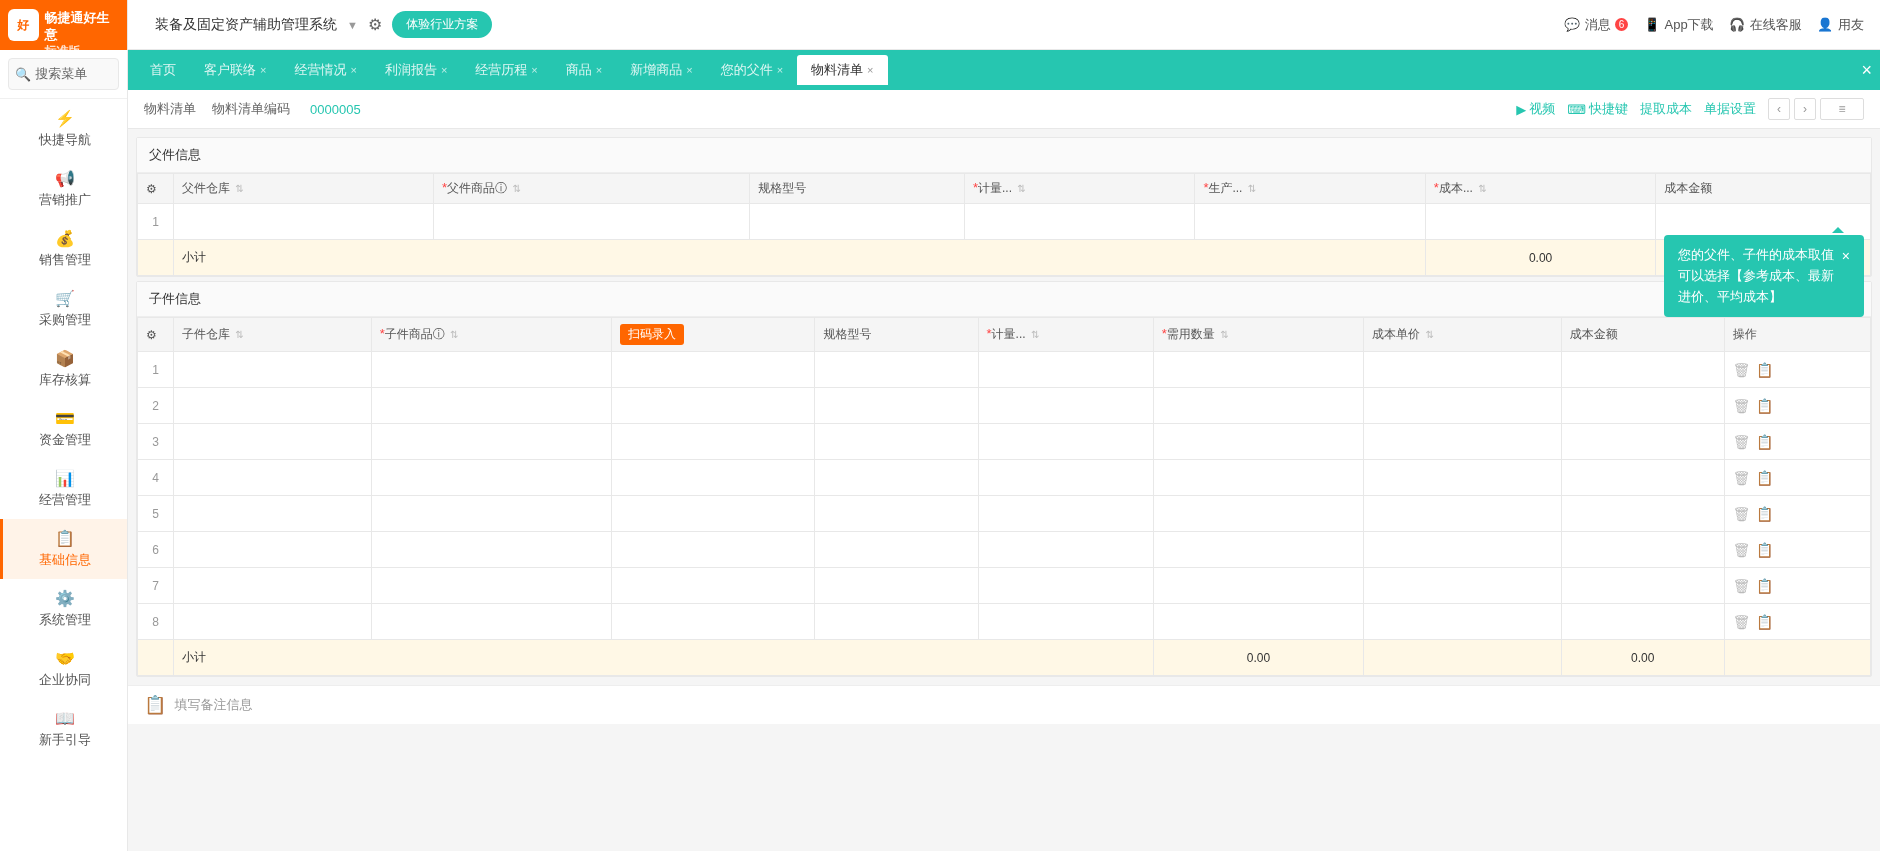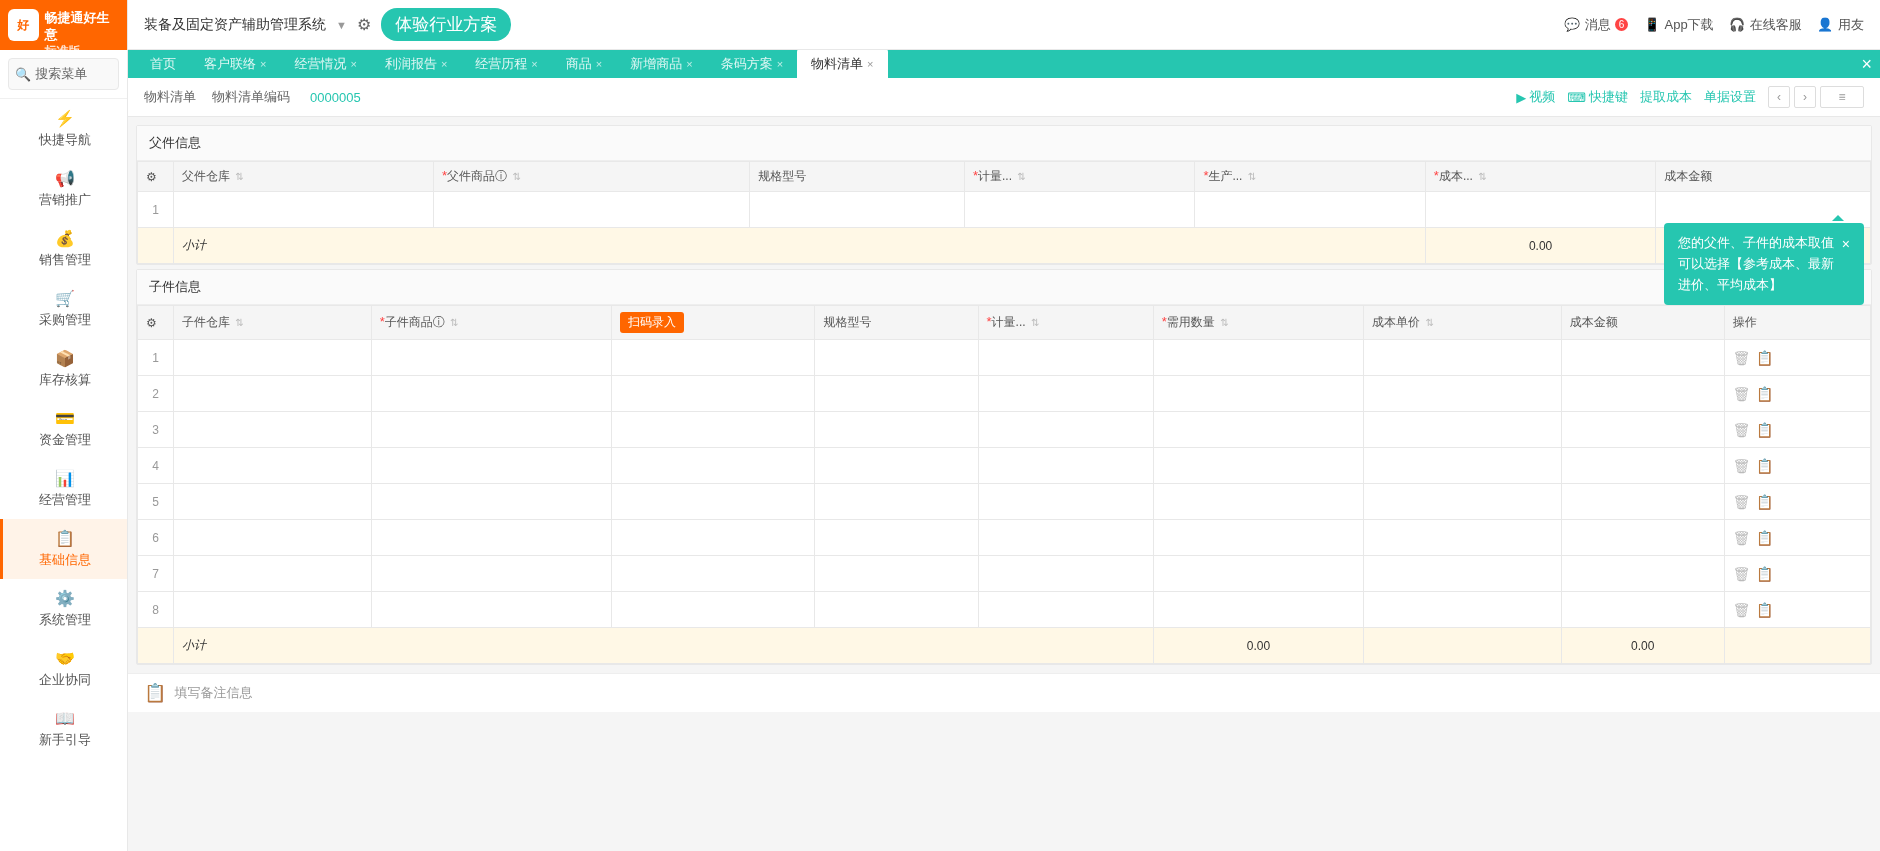"装备及固定资产辅助管理系统" .topbar-left { margin-left: none -> 11px }
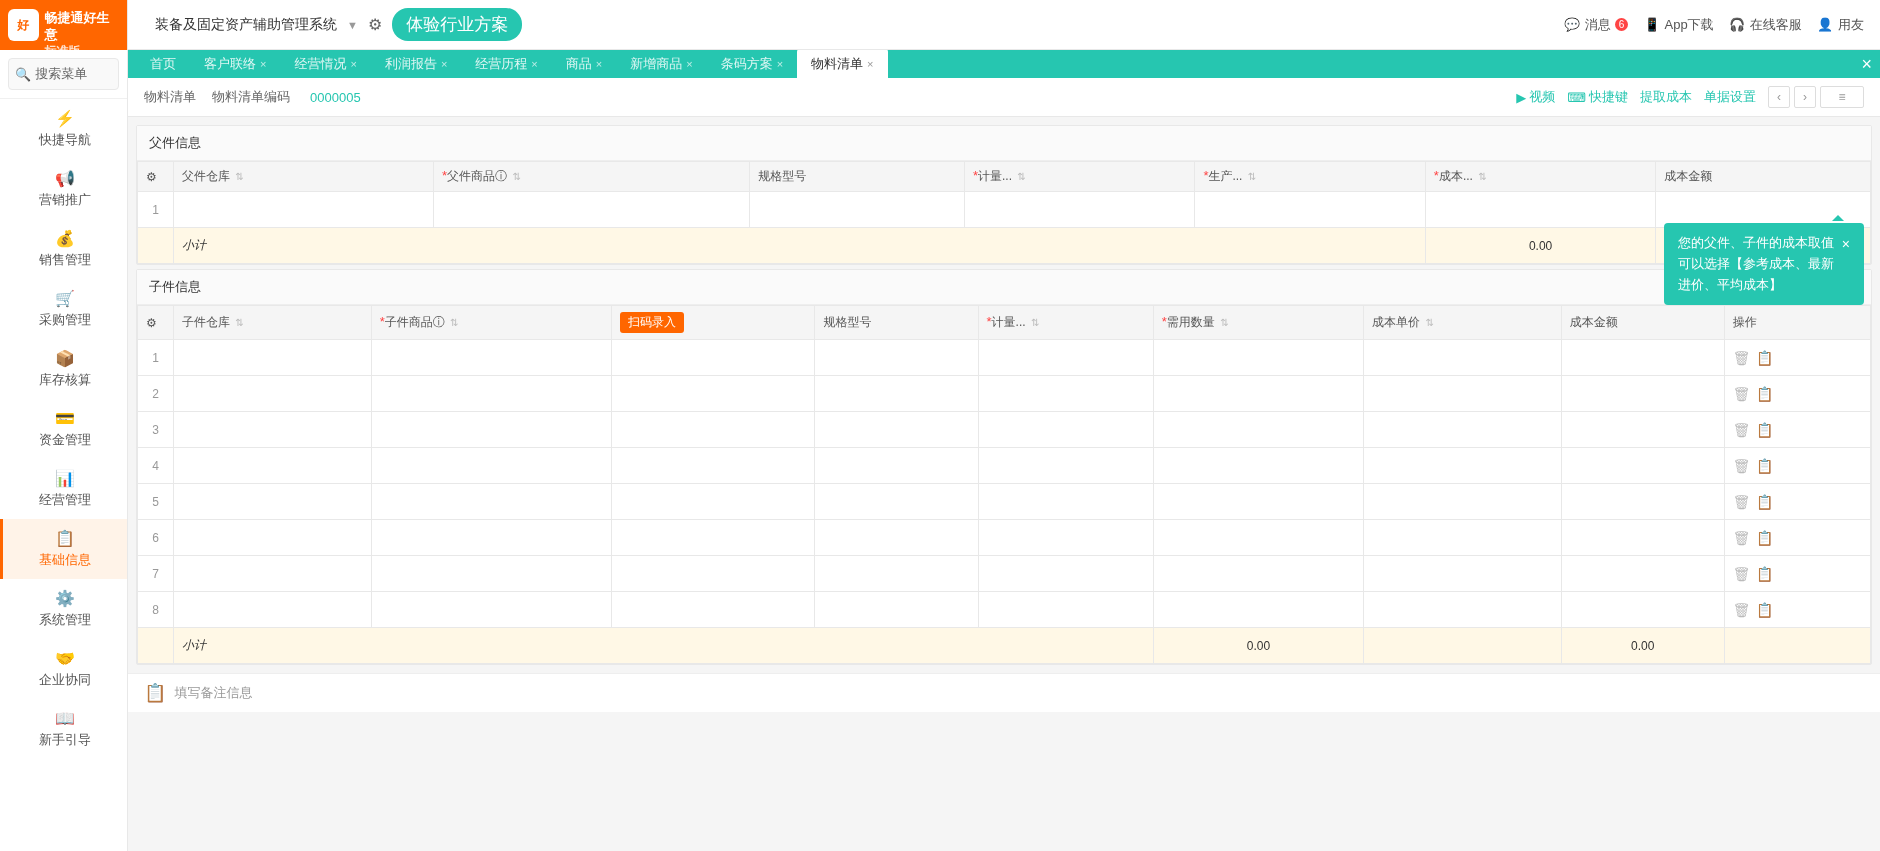"体验行业方案" .experience-btn { font-size: 17px -> 12px }
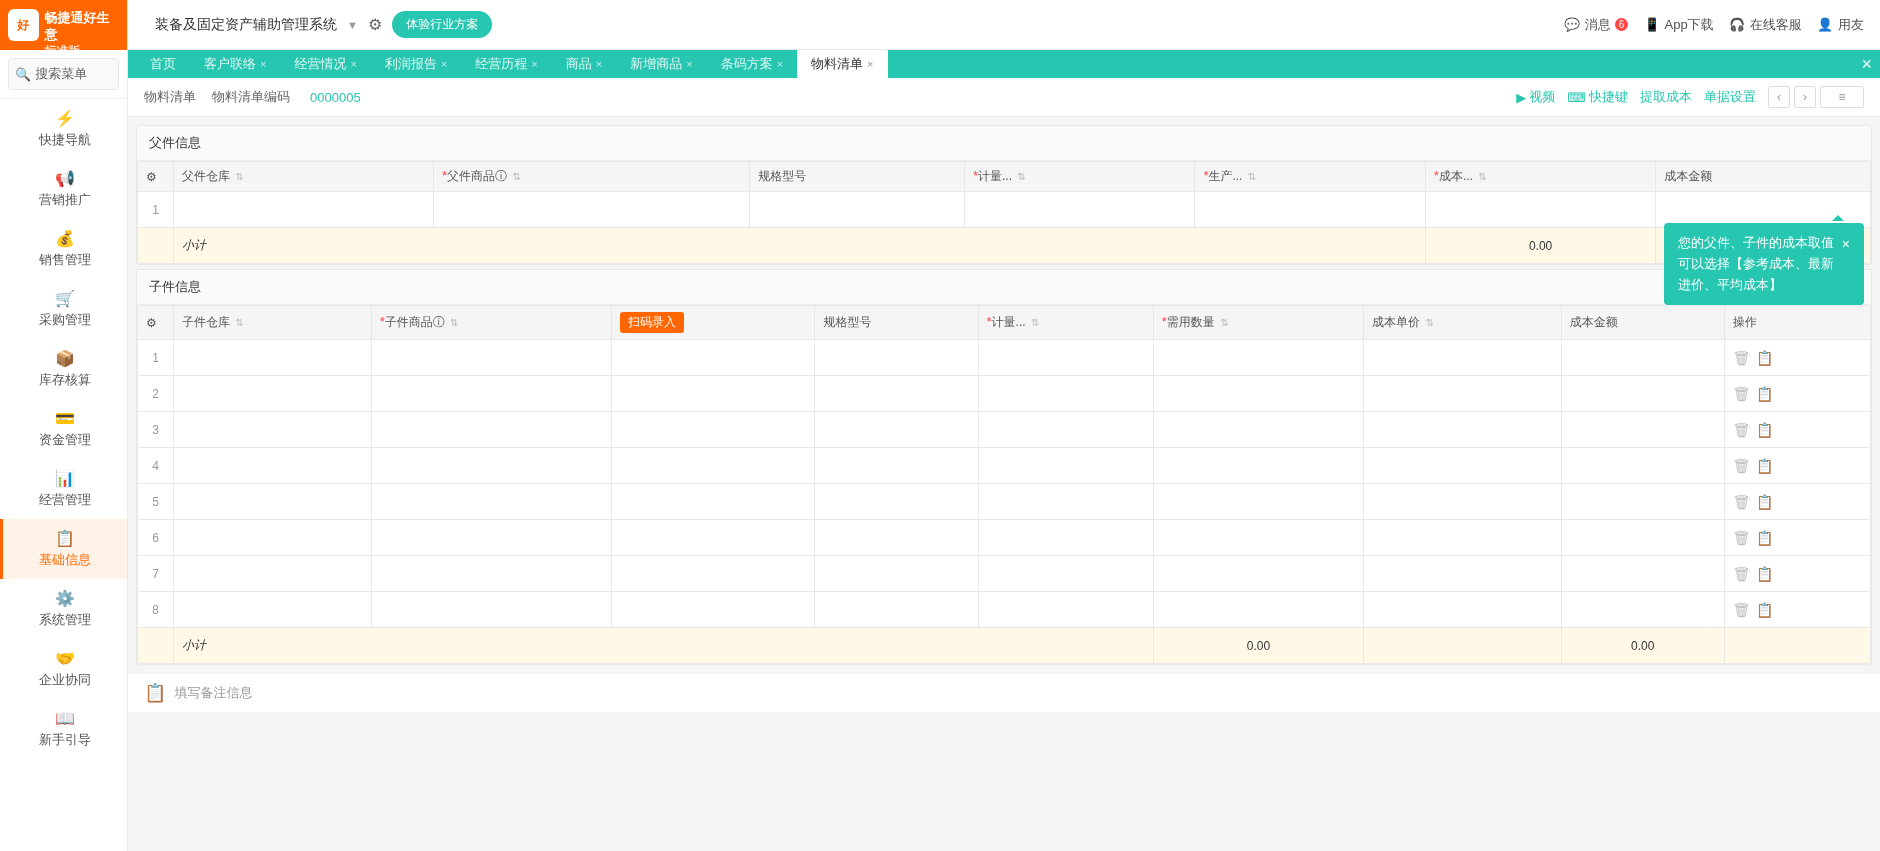"首页" .nav-tabs { height: 28px -> 40px }
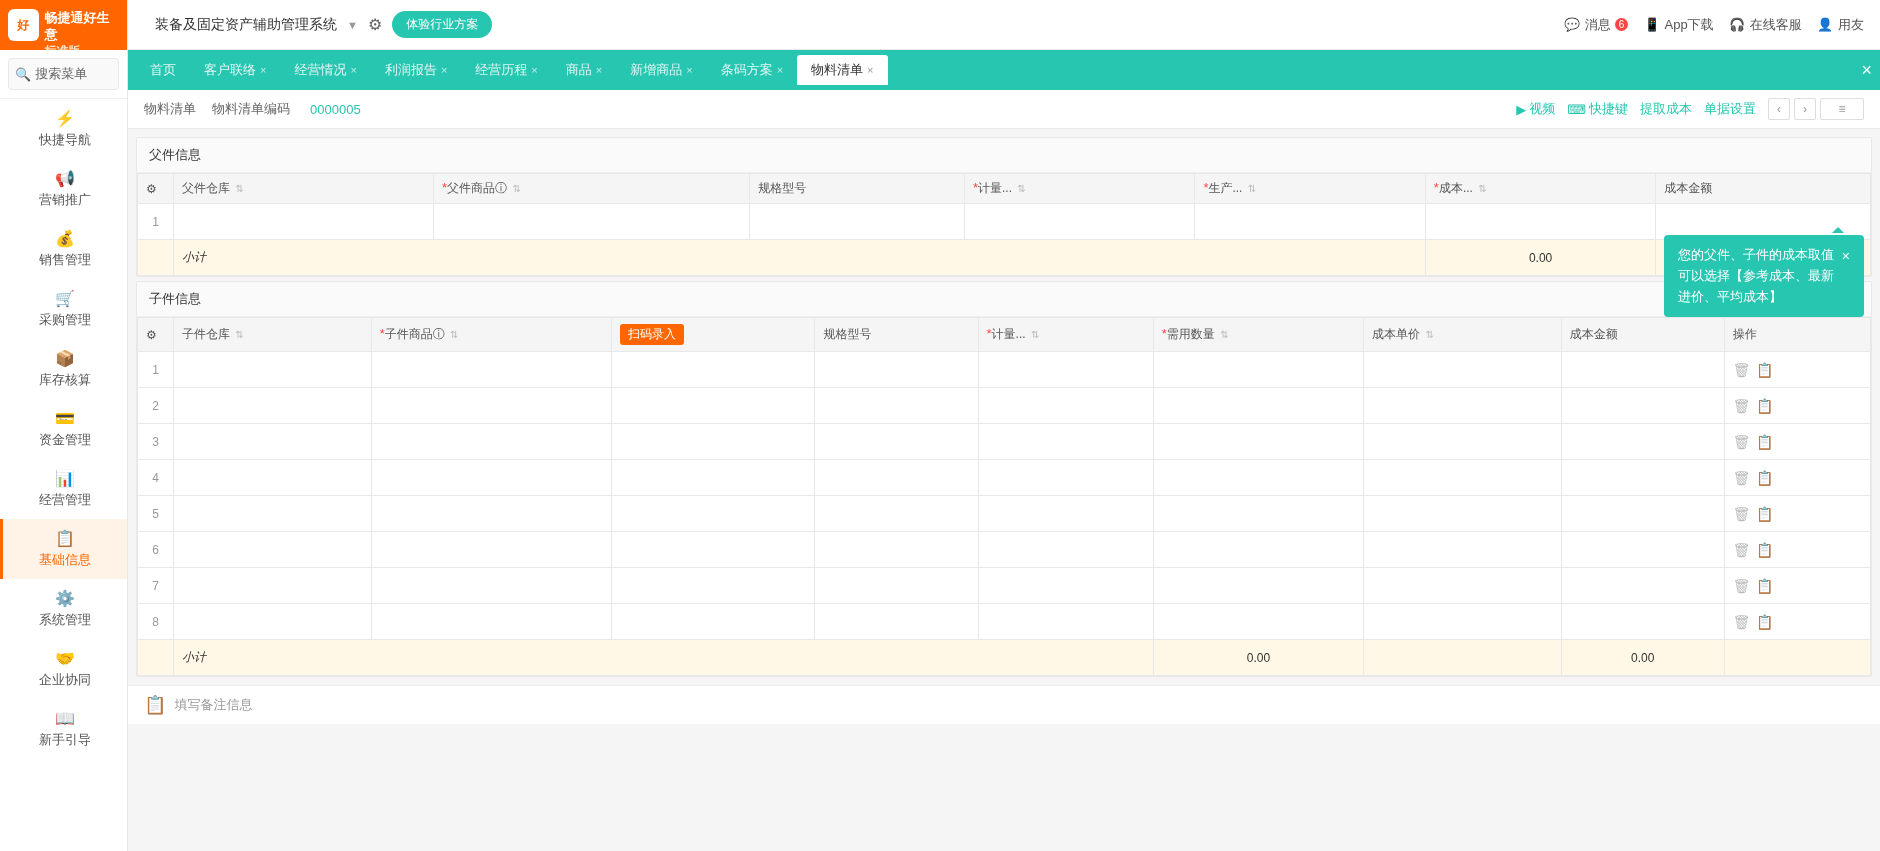"条码方案" span { text: 条码方案 -> 您的父件 }
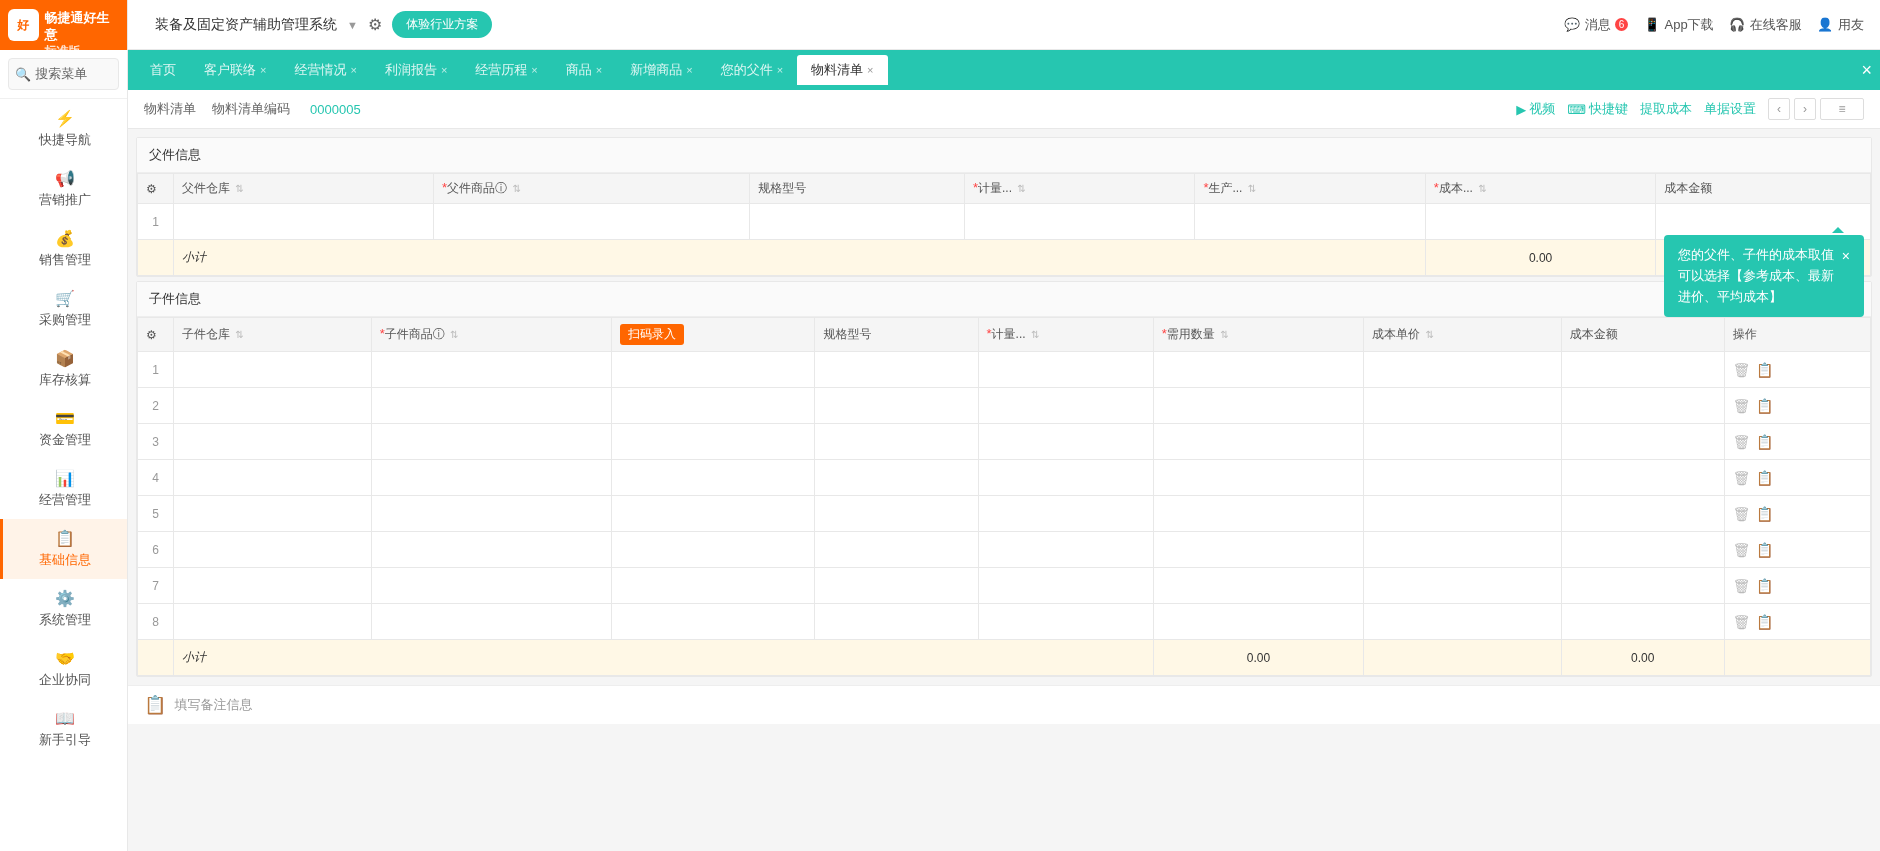"小计" .subtotal-label { font-style: italic -> none }
